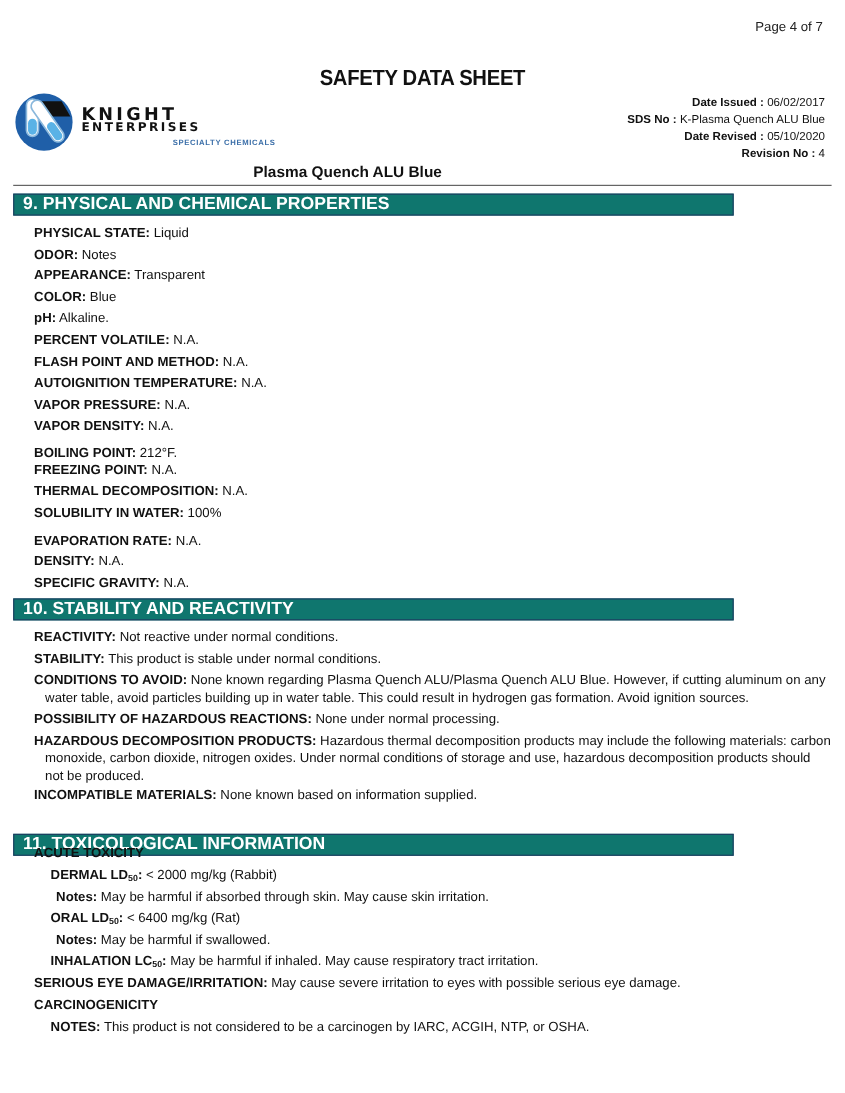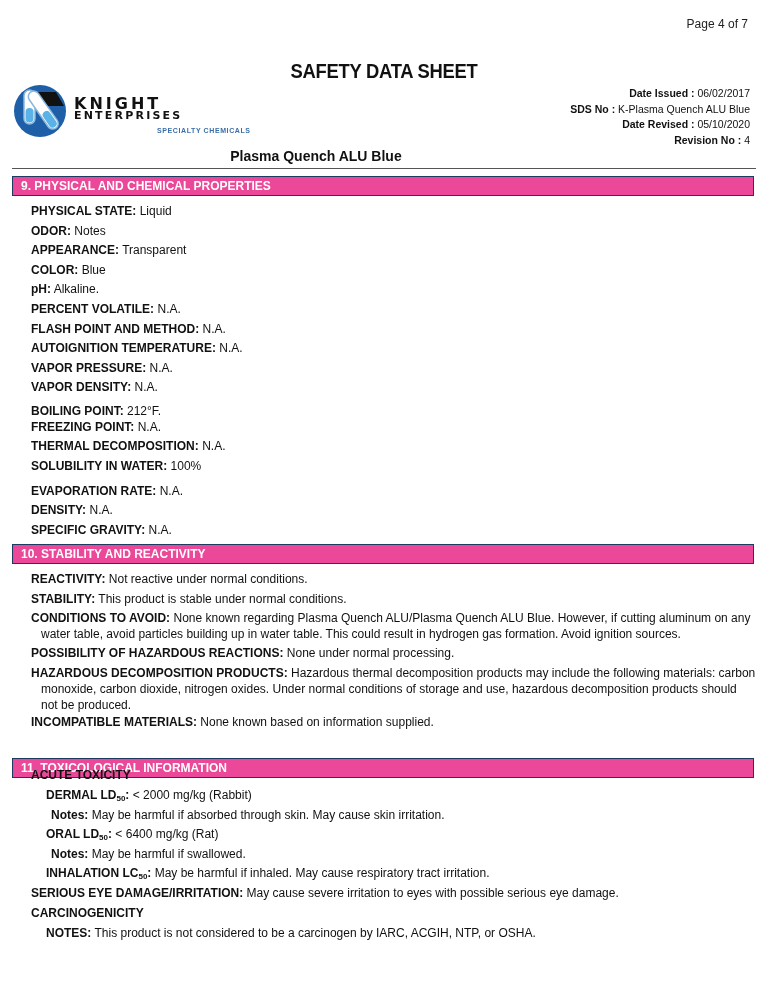"9. PHYSICAL AND CHEMICAL PROPERTIES" .section-header { background: #ec4899 -> #0f766e; font-size: 12px -> 16px; width: 742px -> 655px }
